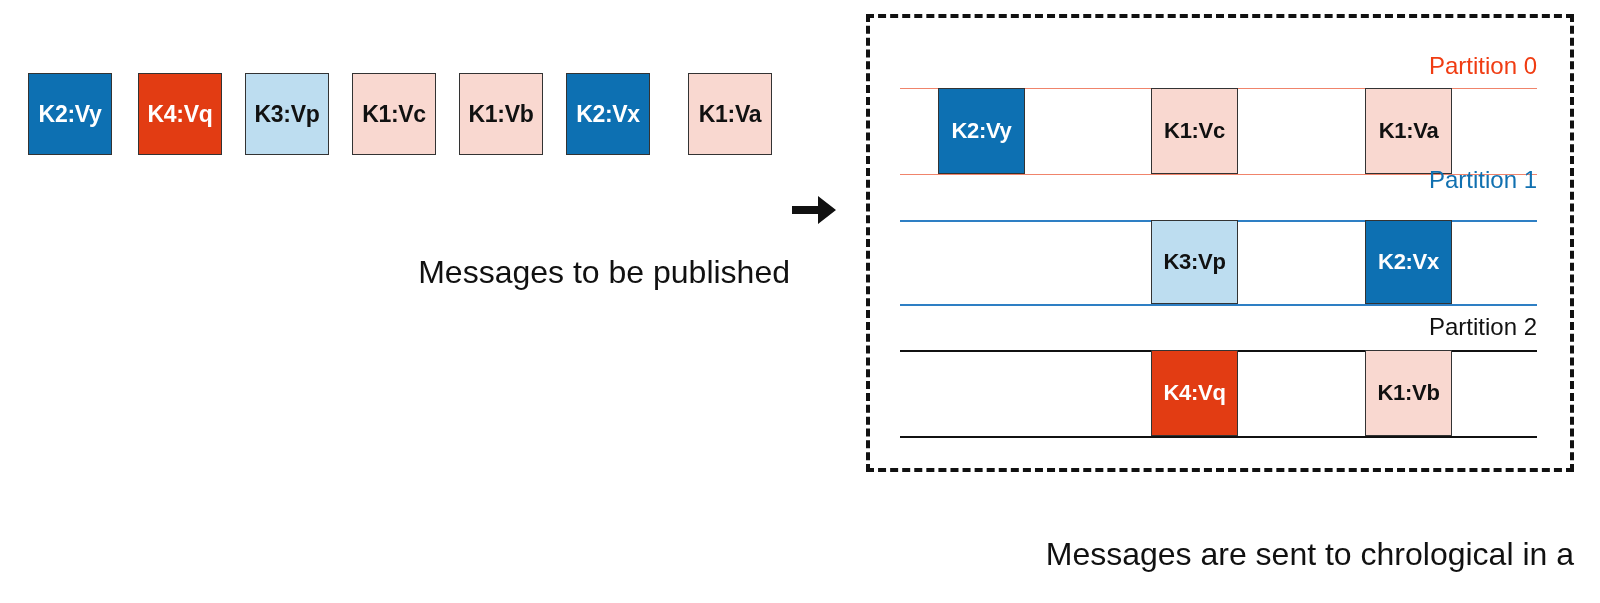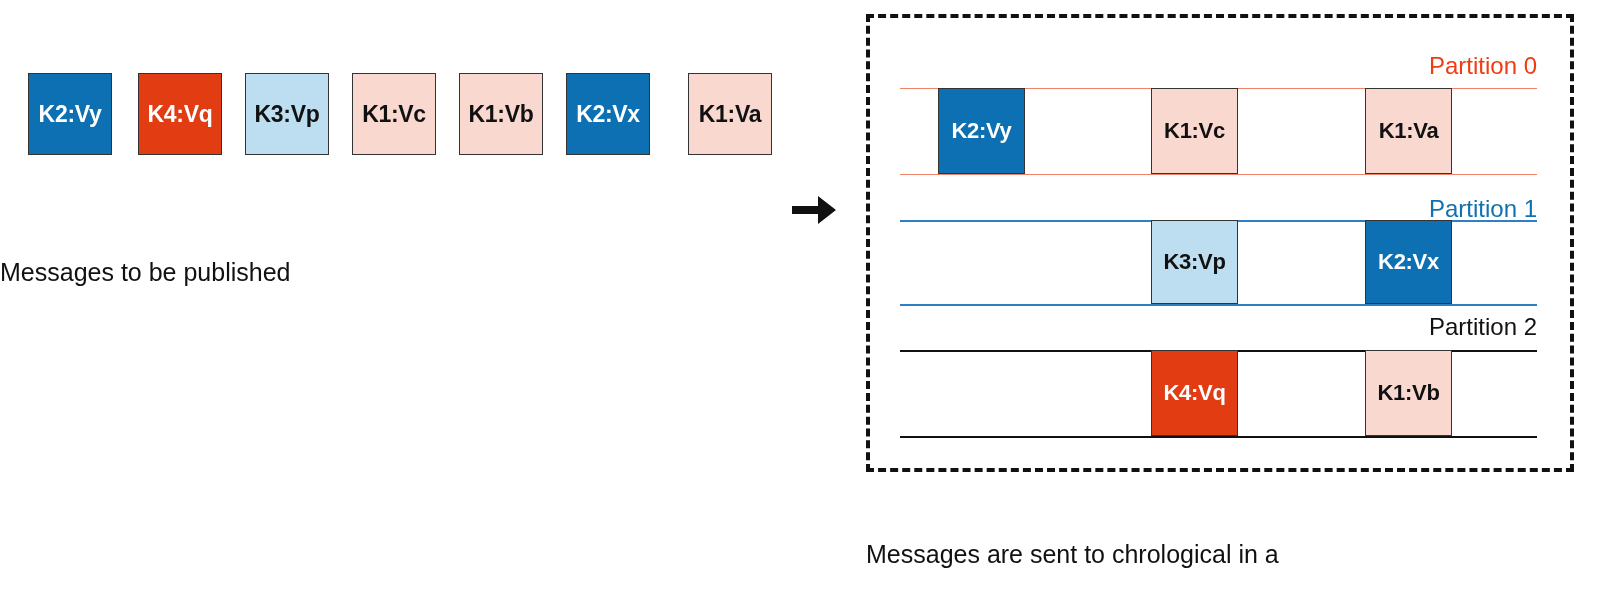"Partition 1" div.p-label { top: 195px -> 166px }
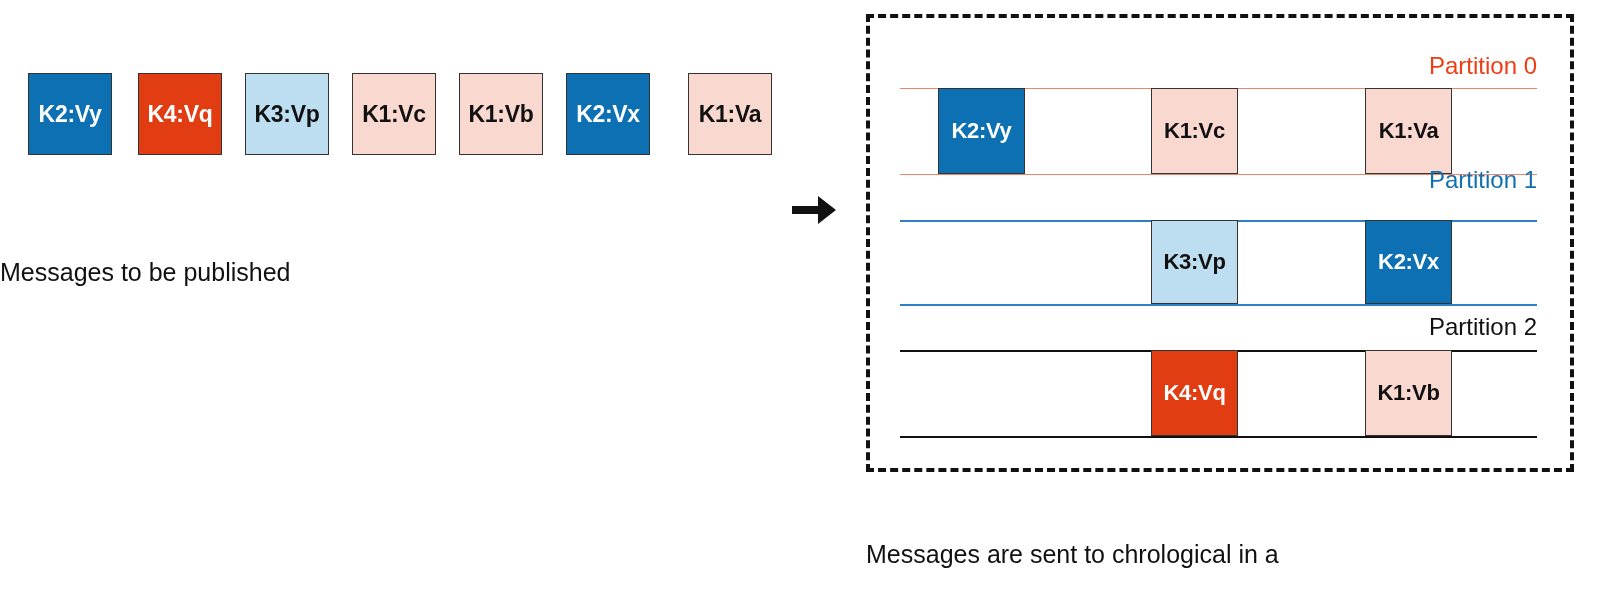"Messages to be published" .caption { font-size: 25px -> 32px; text-align: left -> right }
